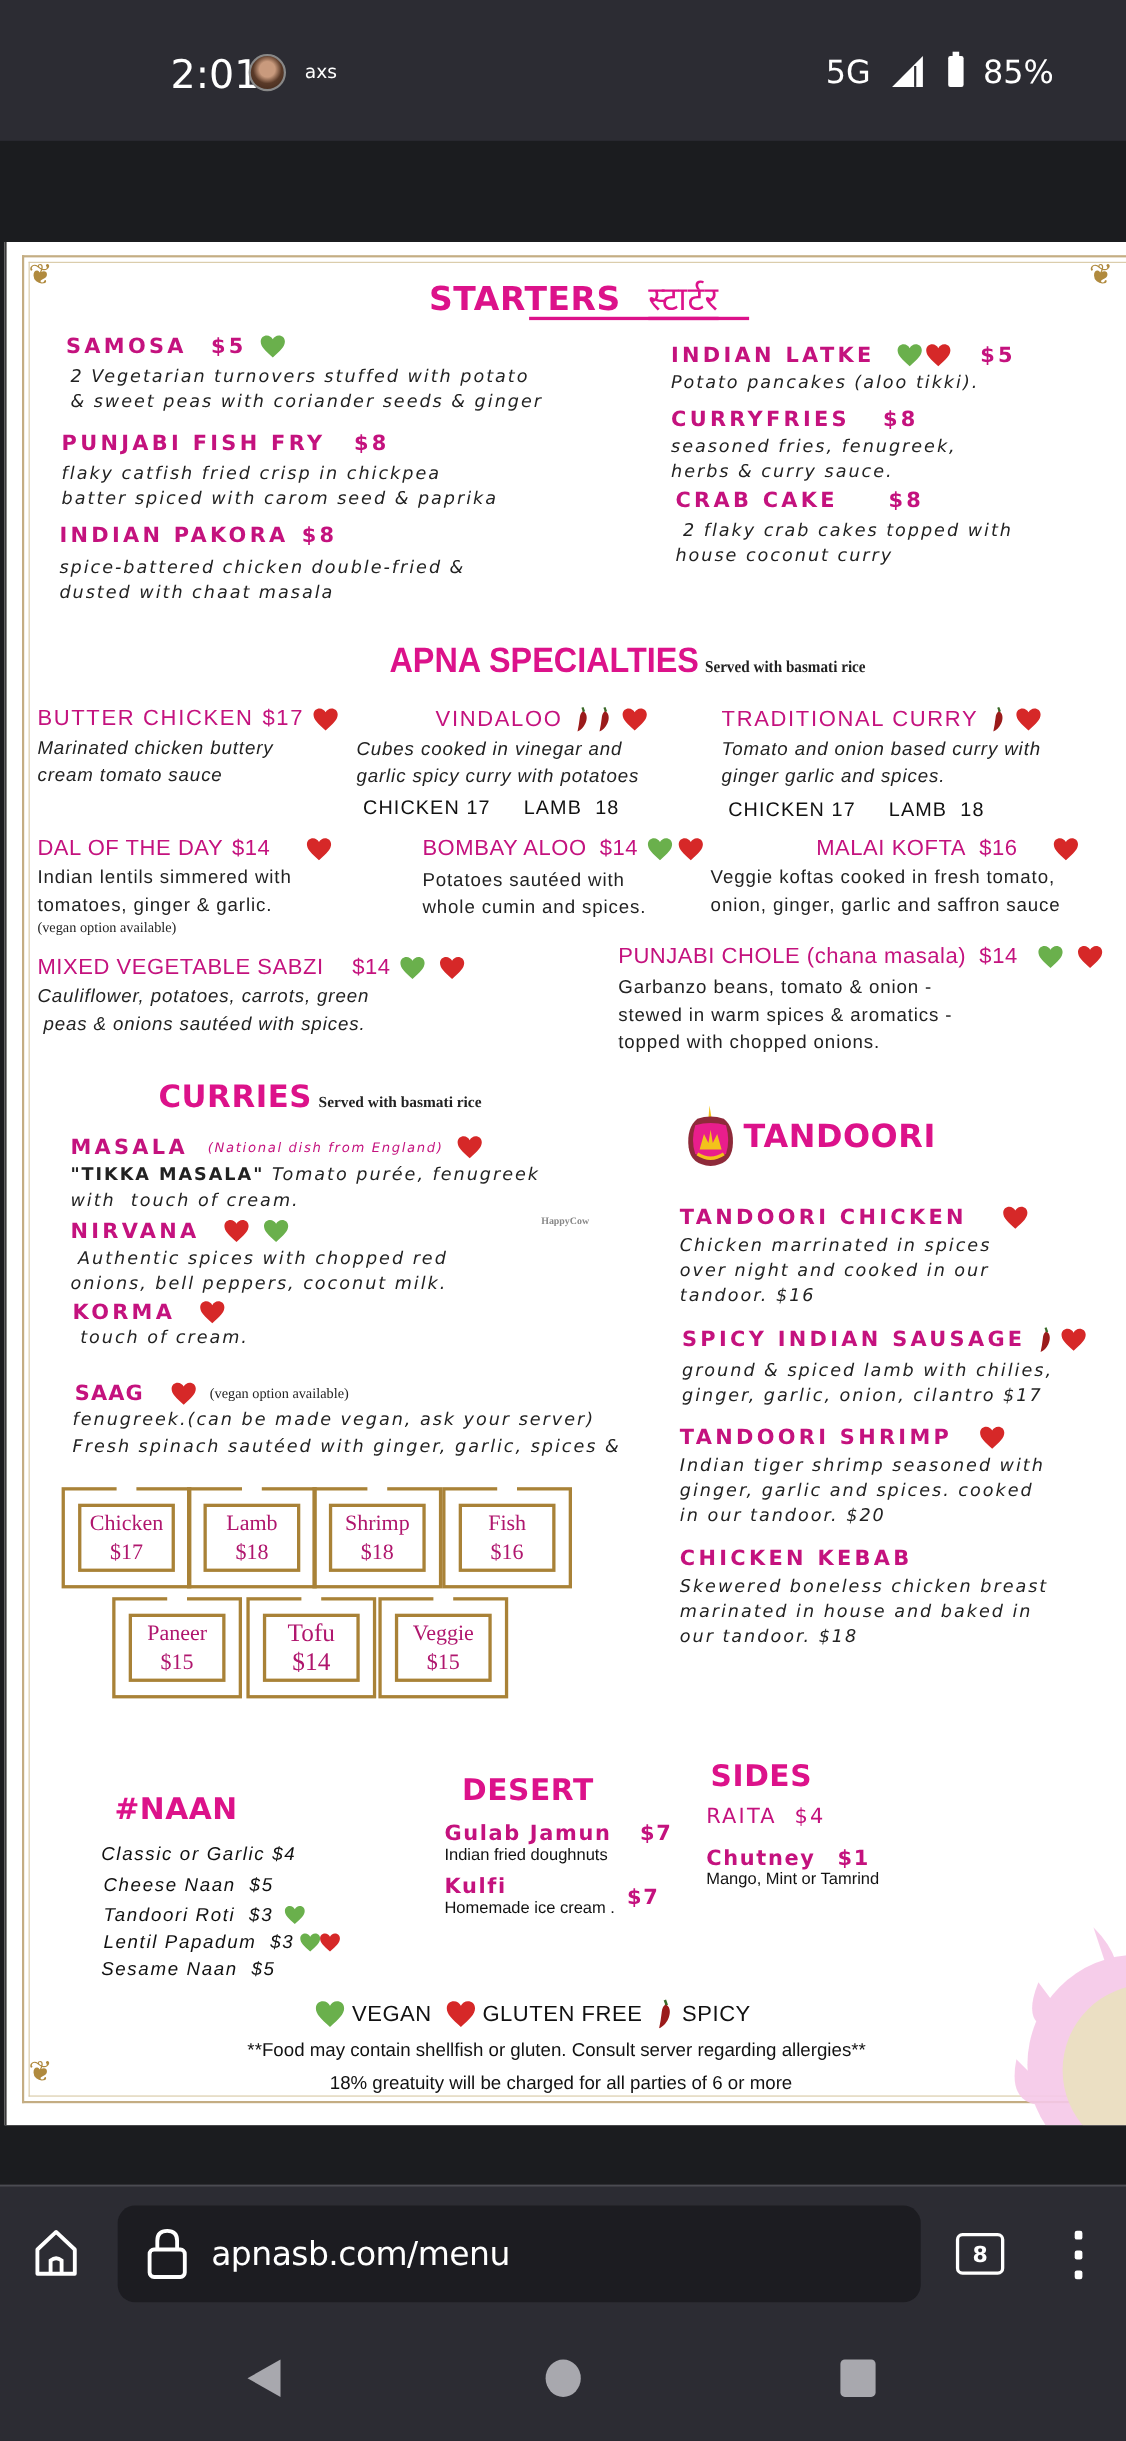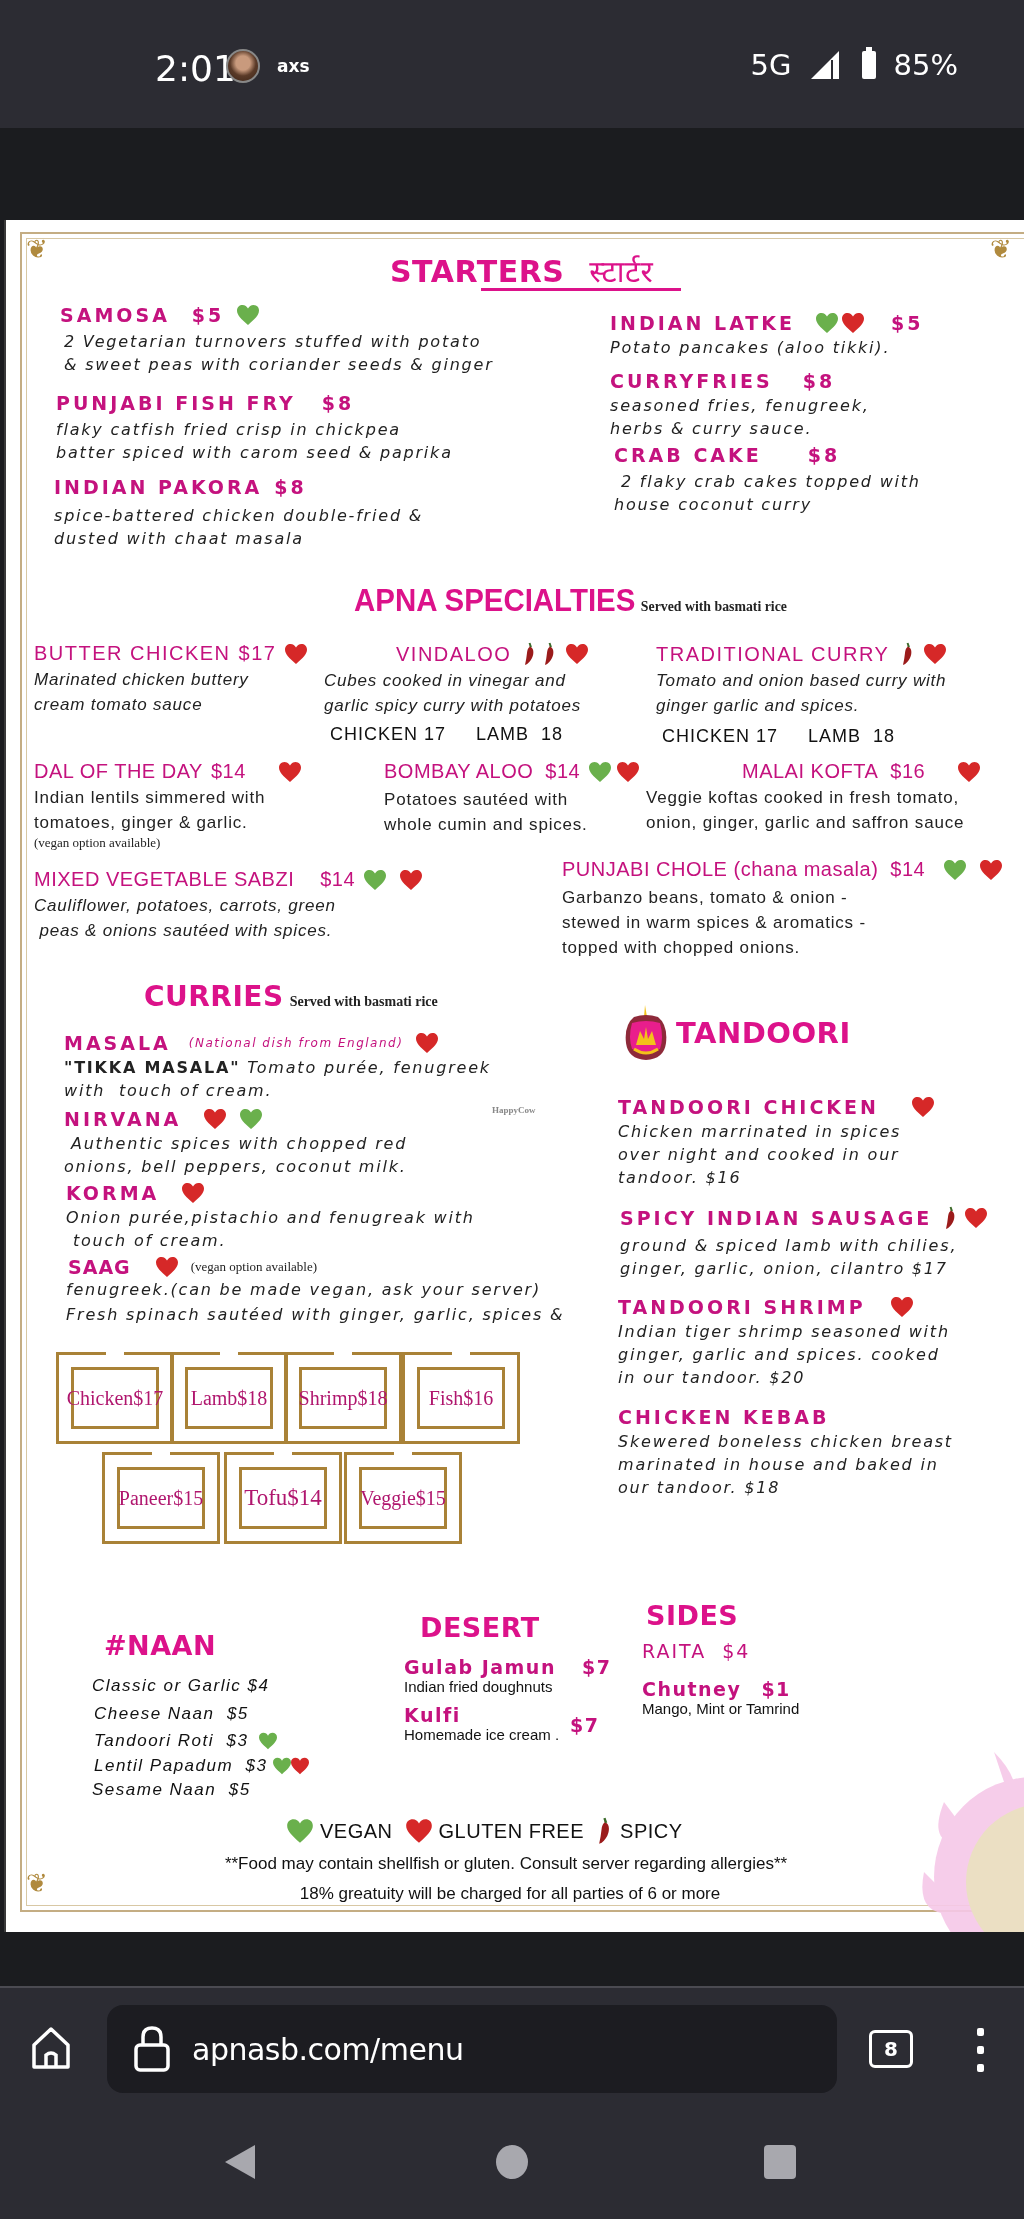"axs" .status-app { font-weight: bold -> normal }
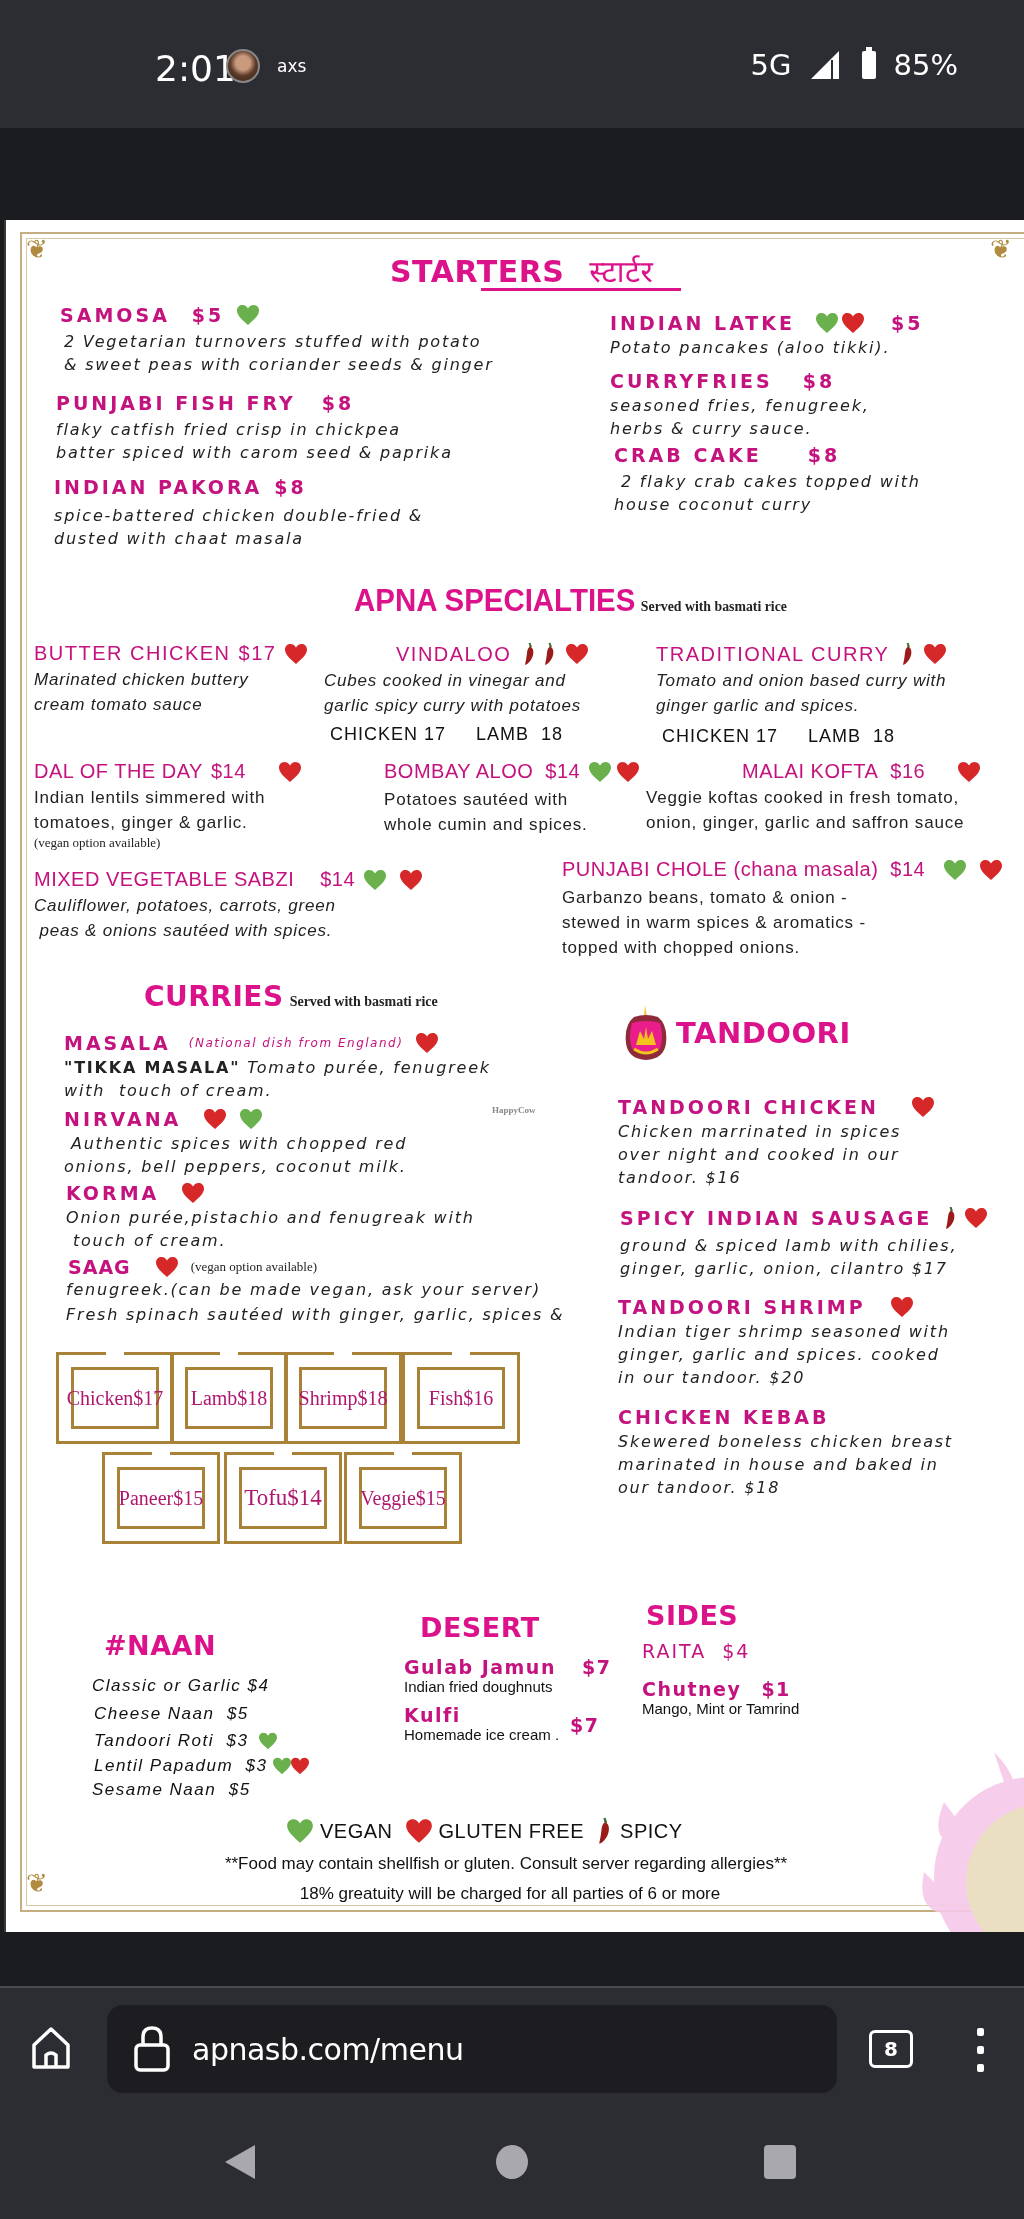"Onion purée,pistachio and fenugreak with" div.desc { html: <div>Onion purée,pistachio and fenugreak with</div> -> none }
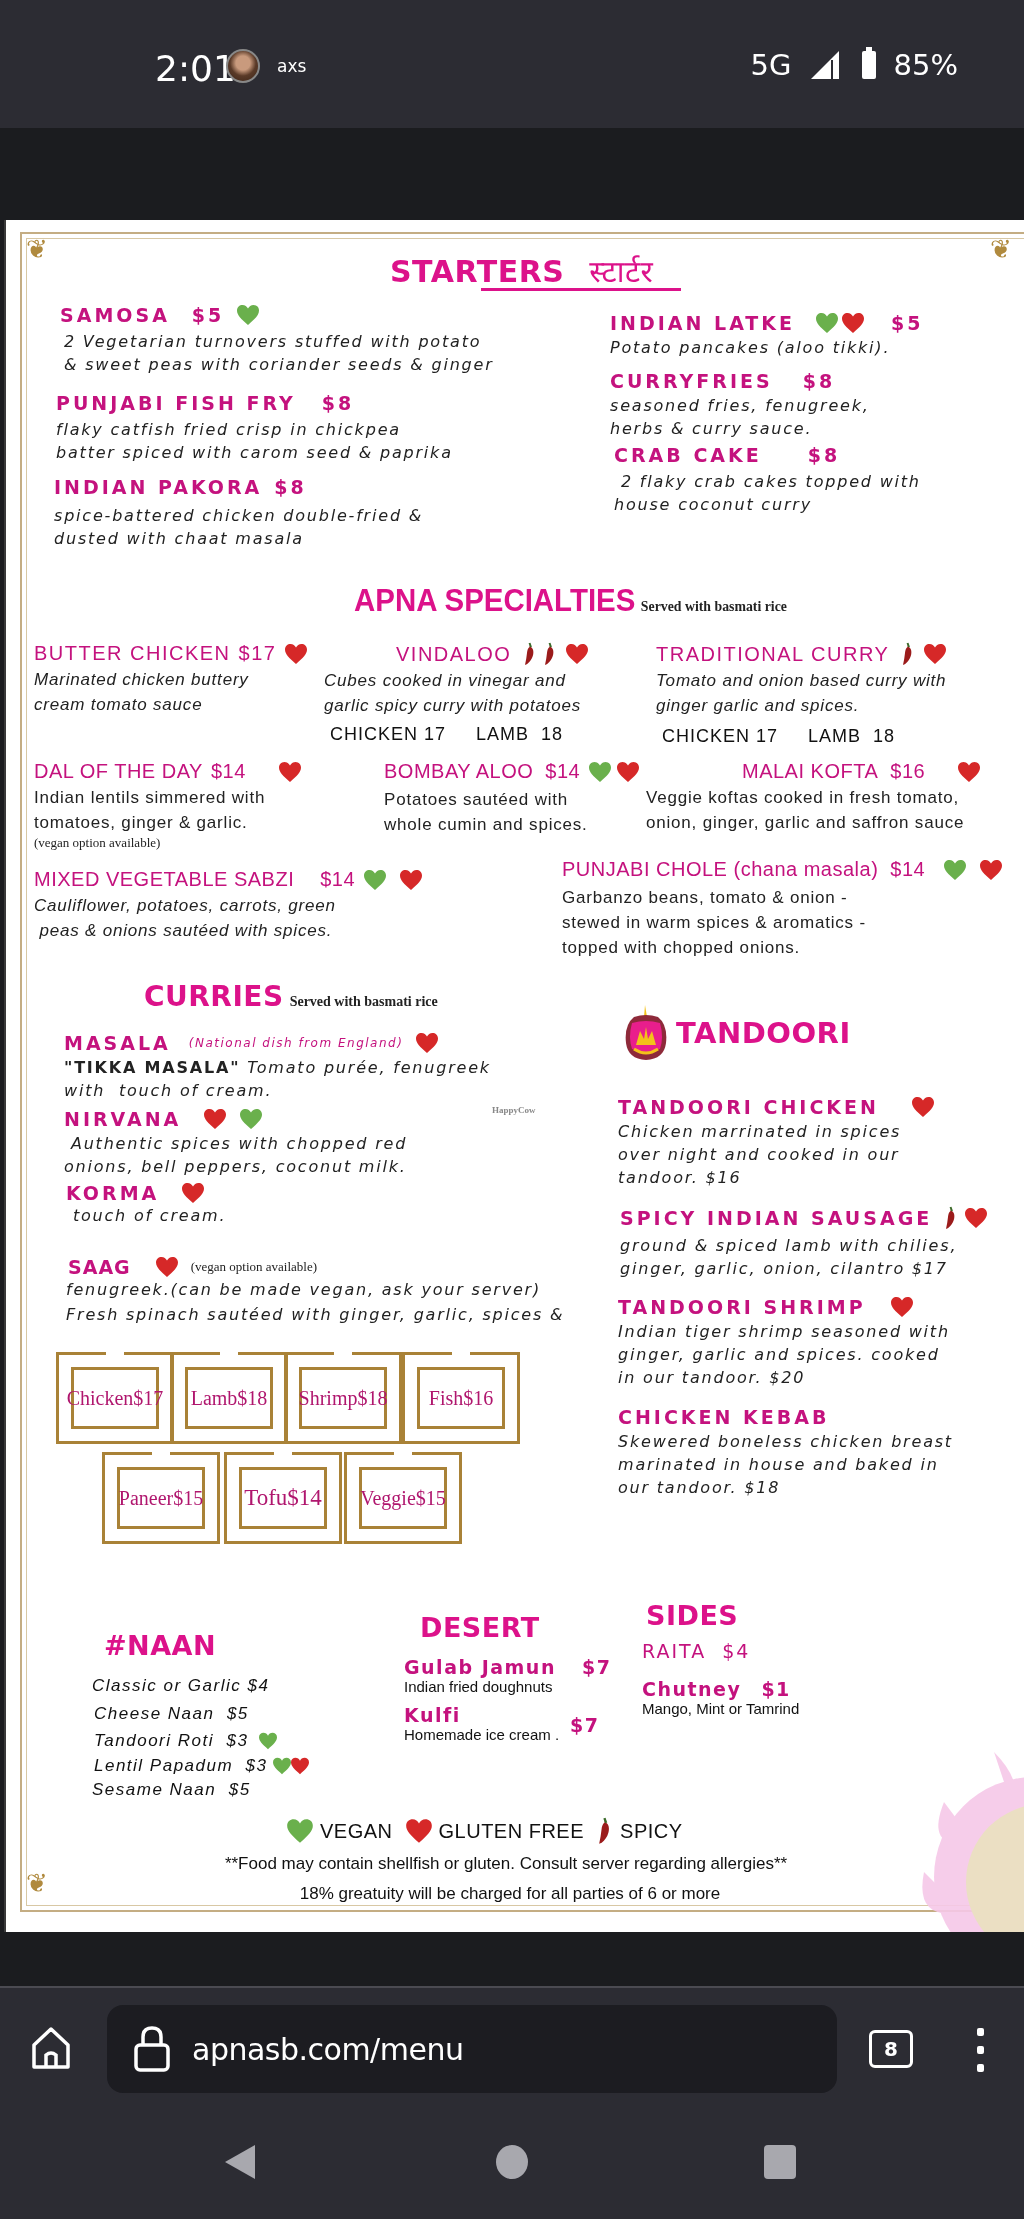"Chicken" .protein-inner { flex-direction: row -> column }
